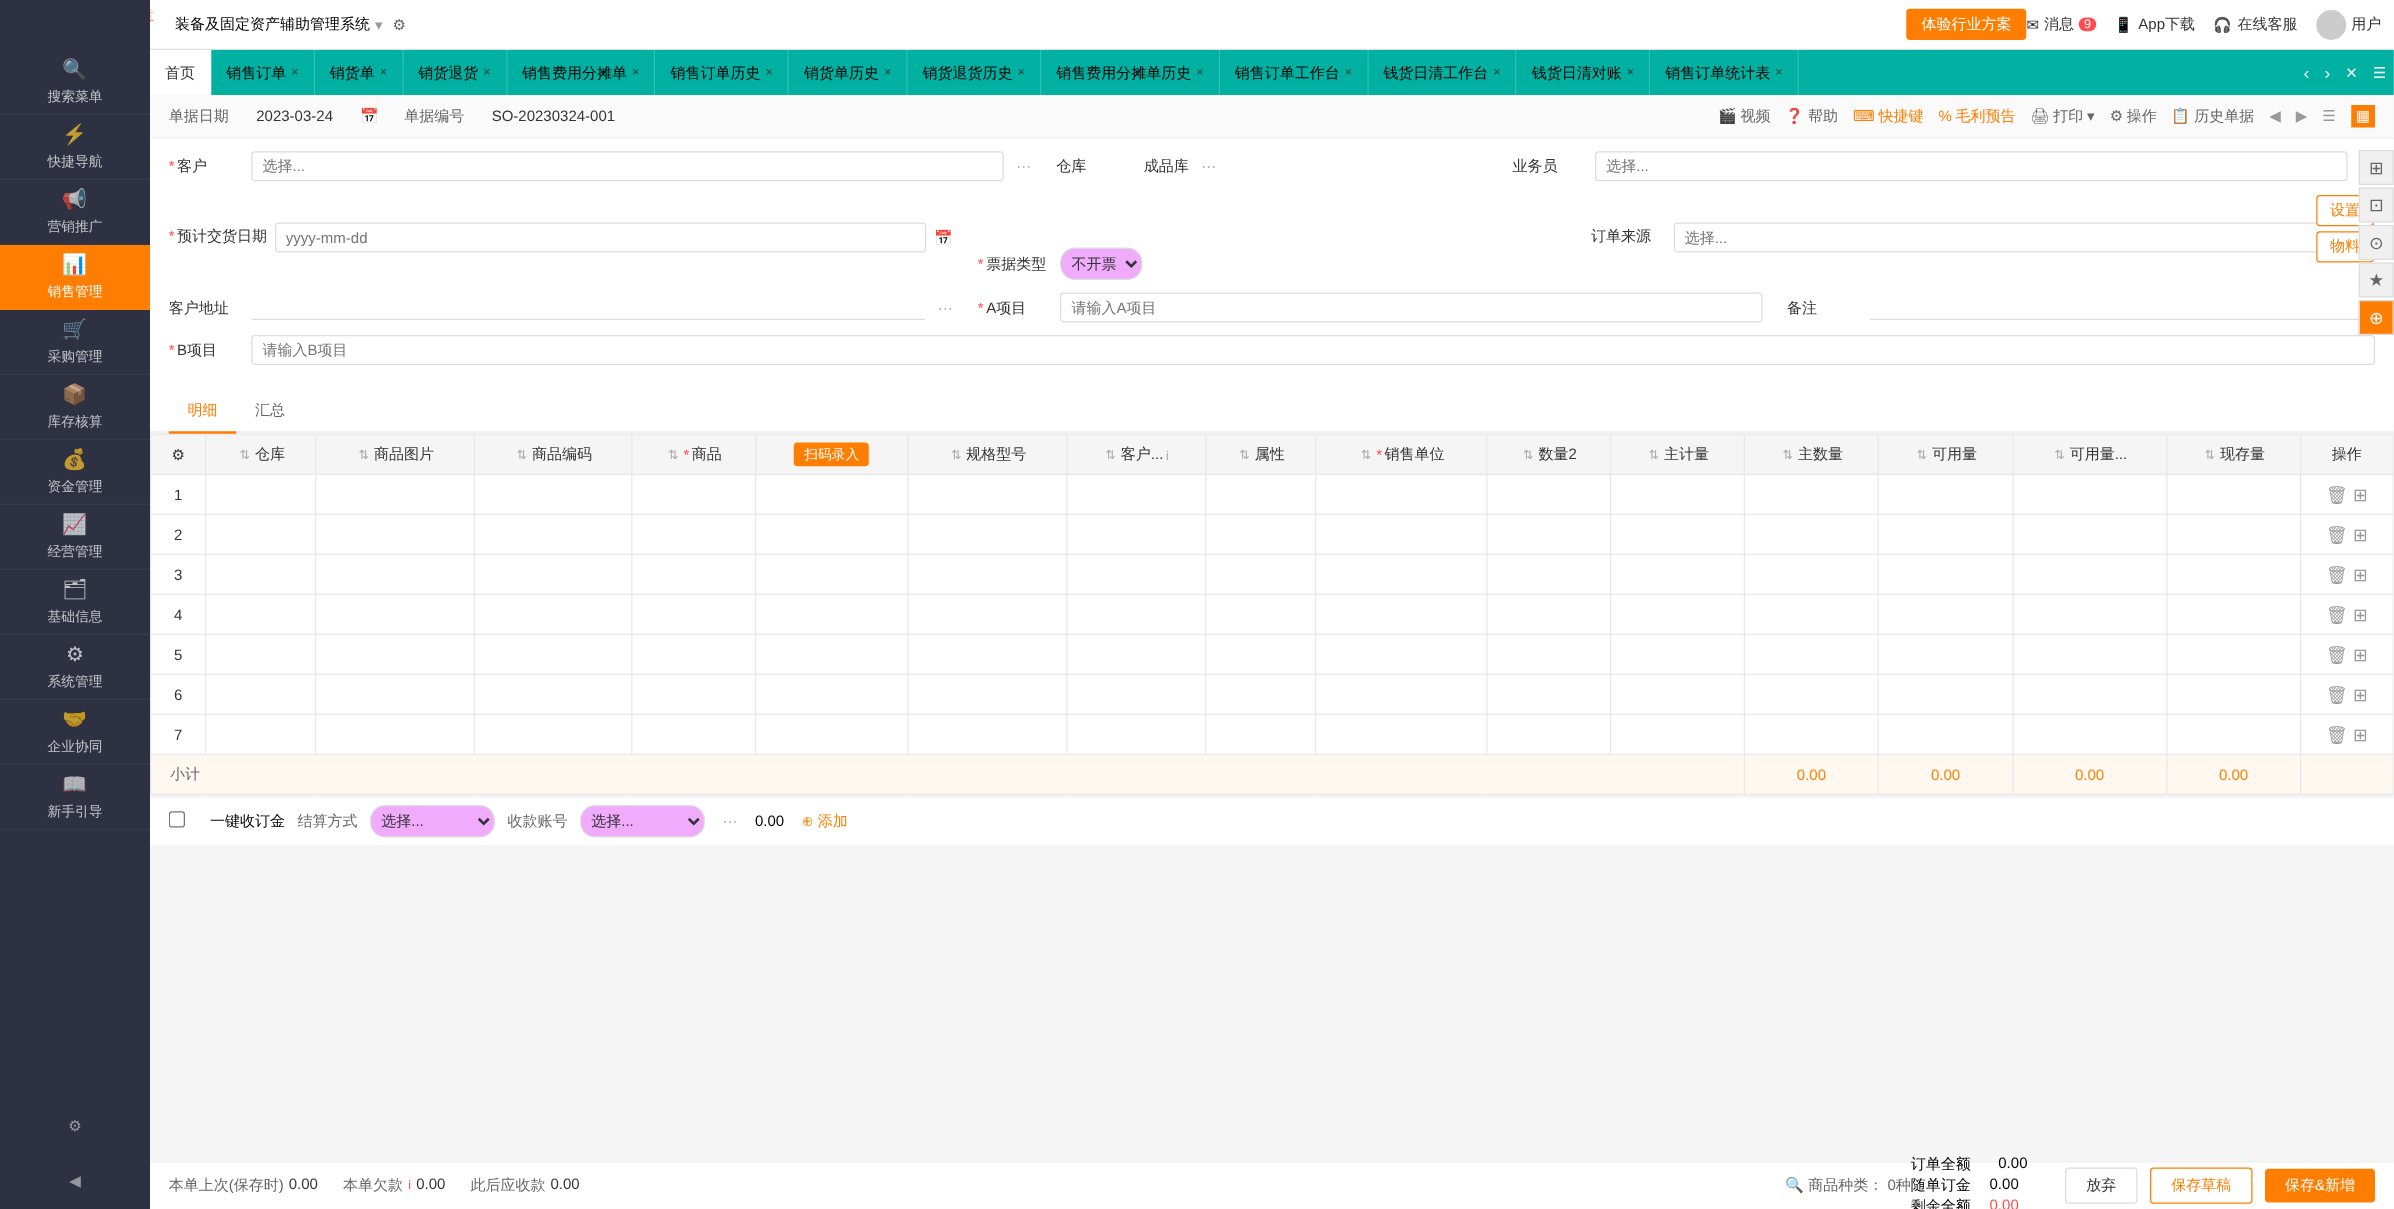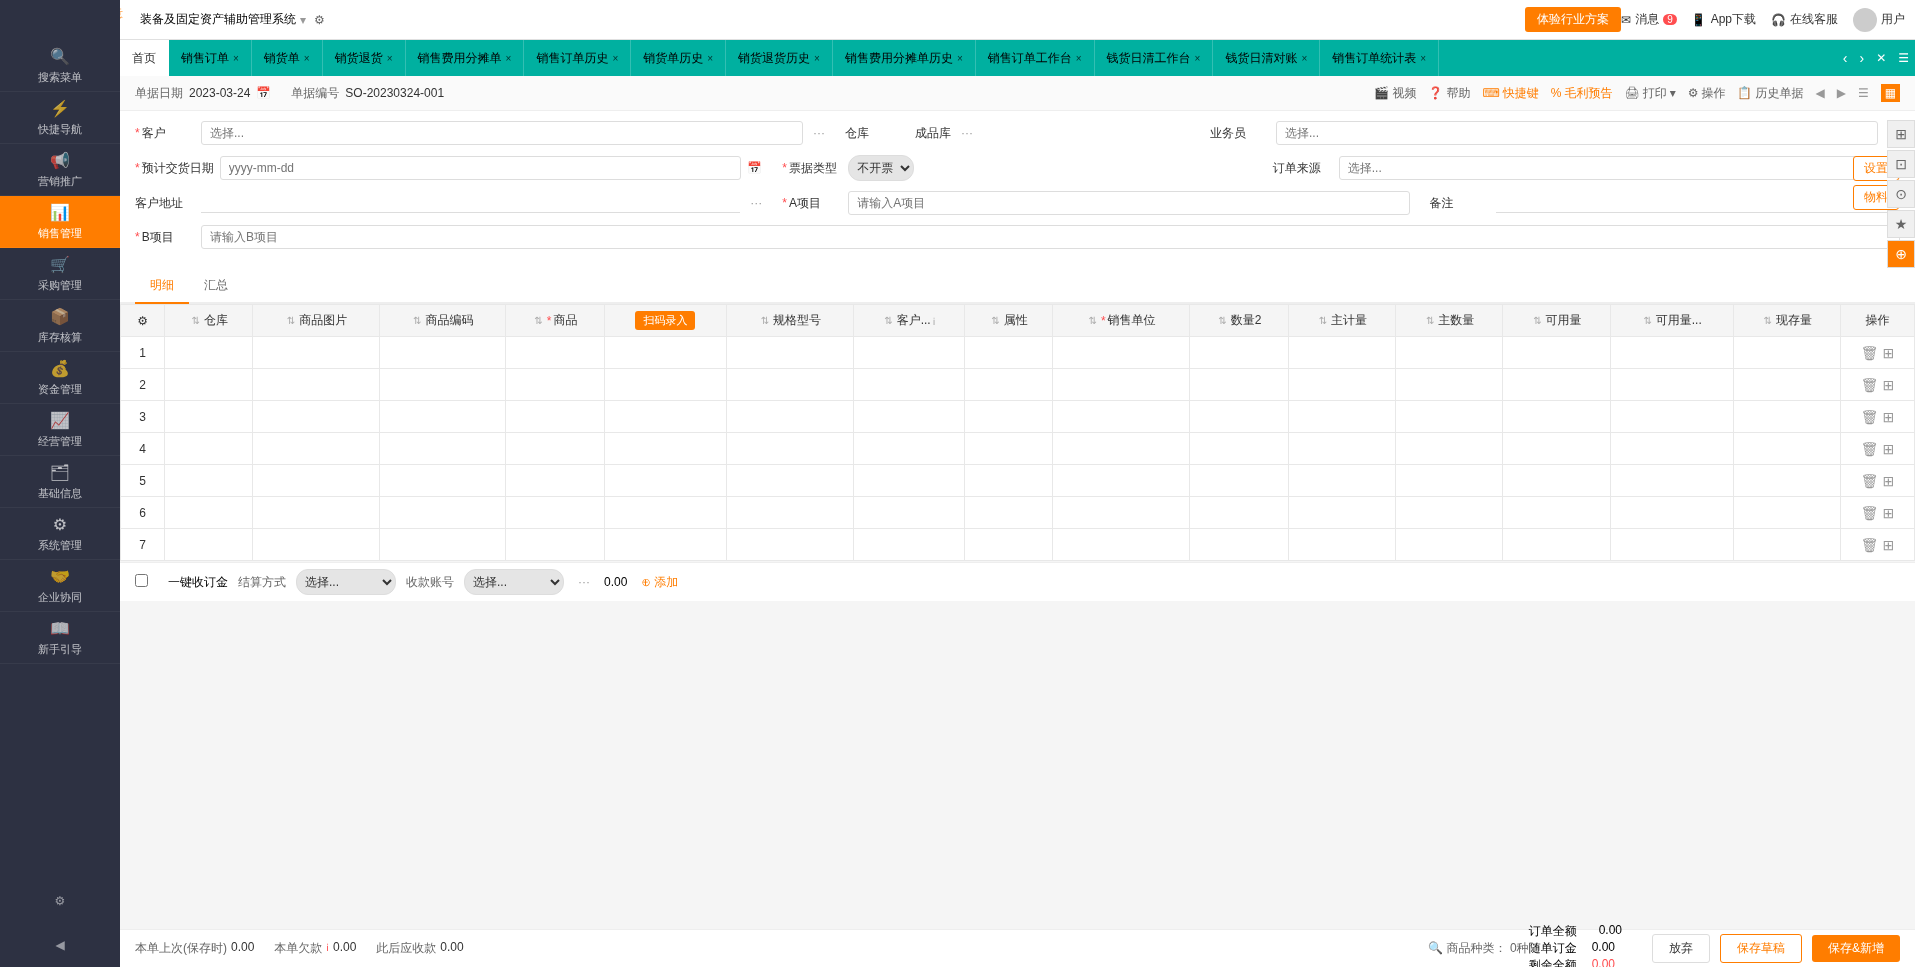"单据日期" .form-header-item { gap: 6px -> 22px }
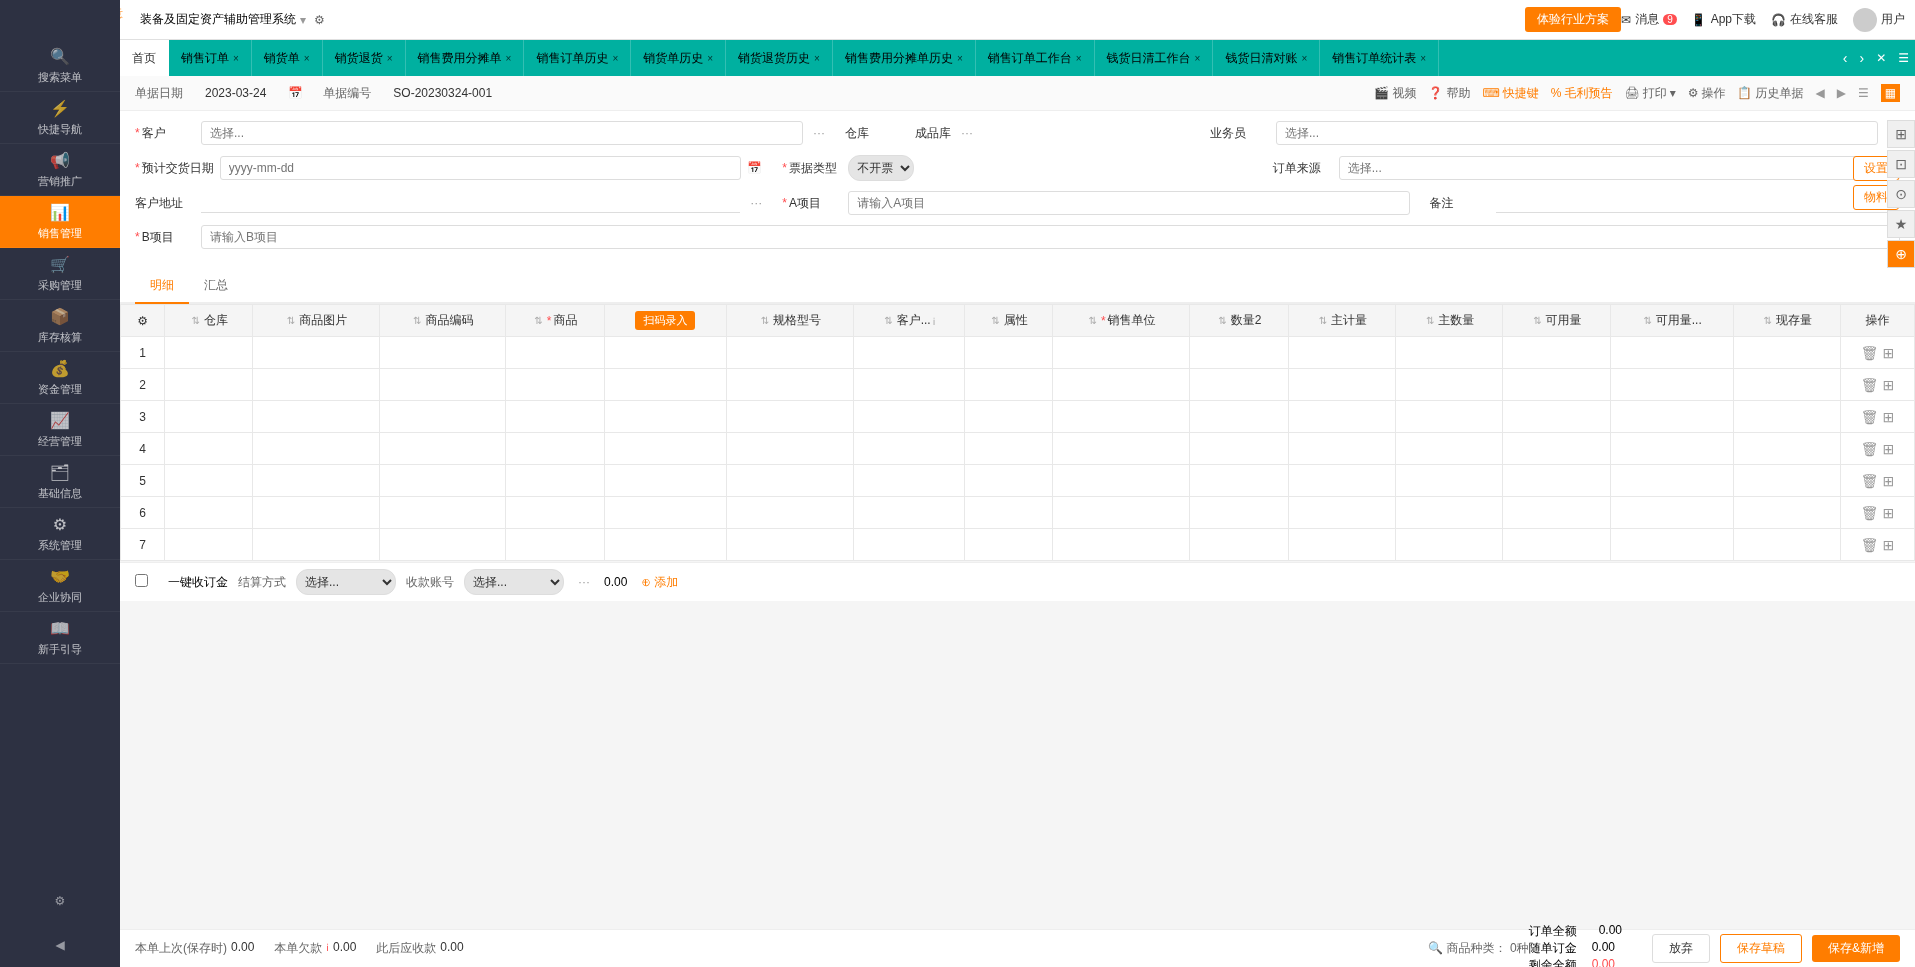"票据类型" div.field-group { margin-top: none -> 43px }
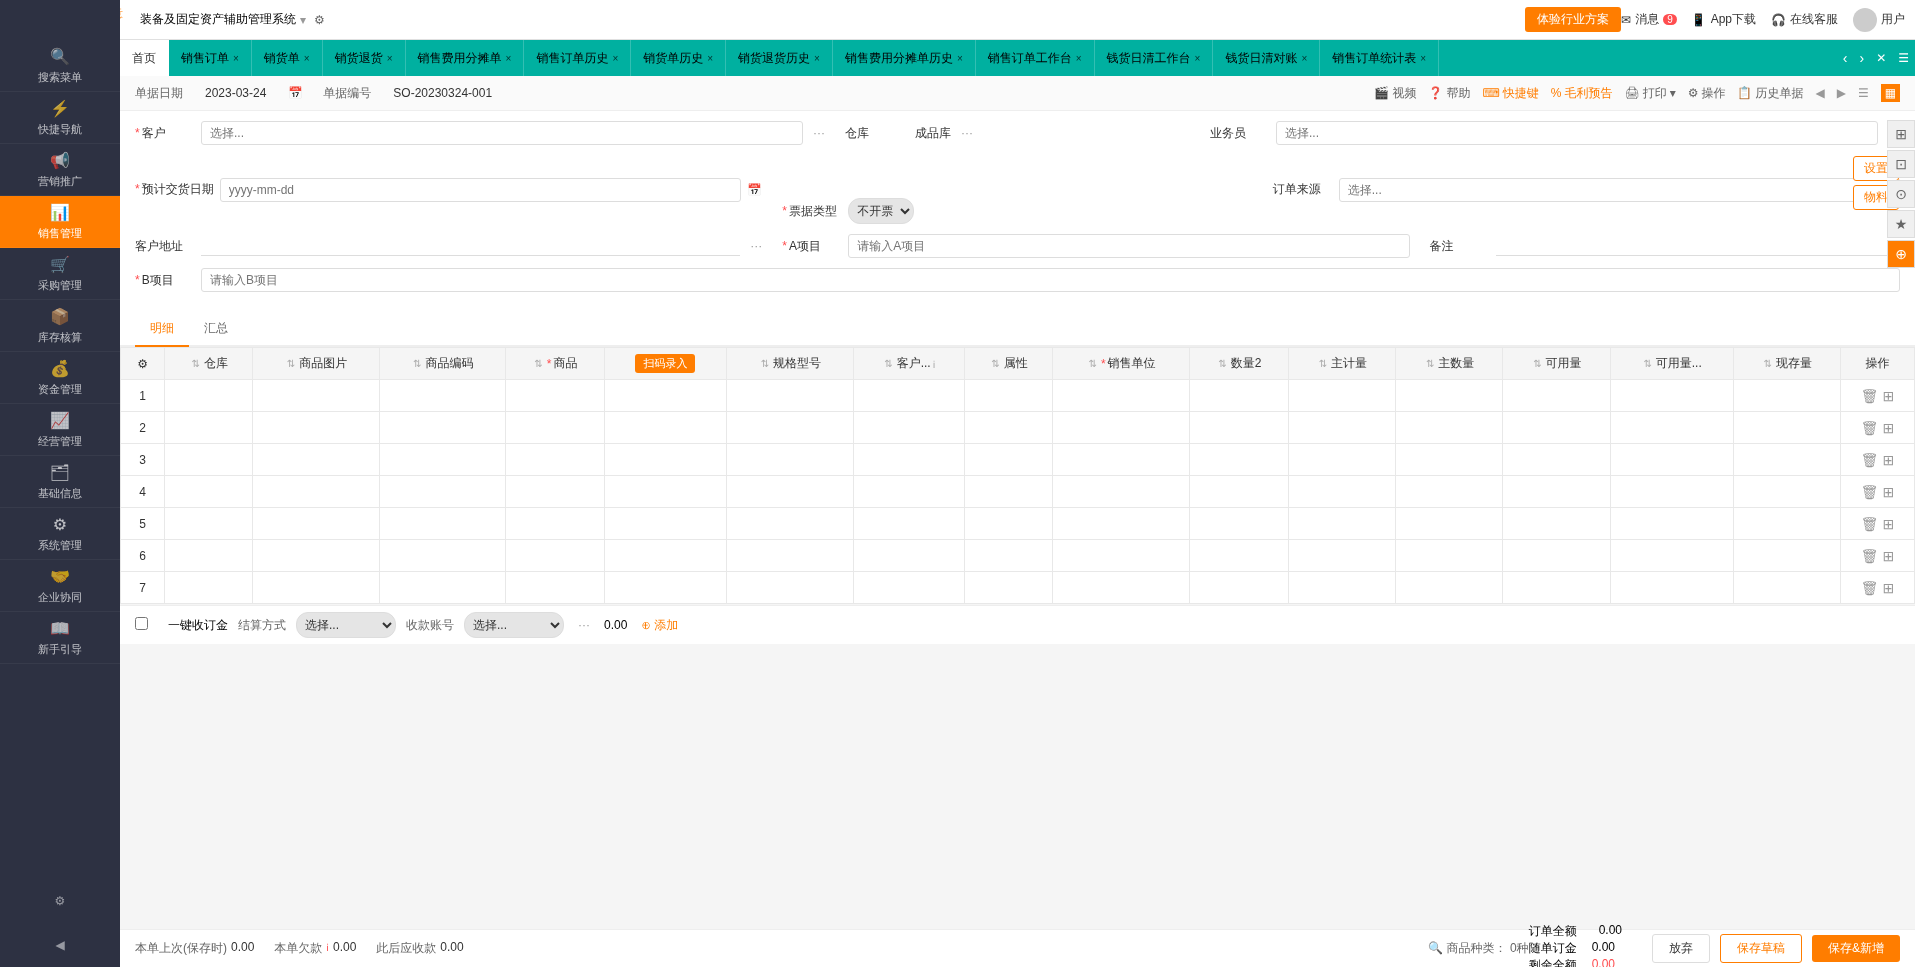"不开票" .field-select { background: #e5e5e5 -> #f0abfc }
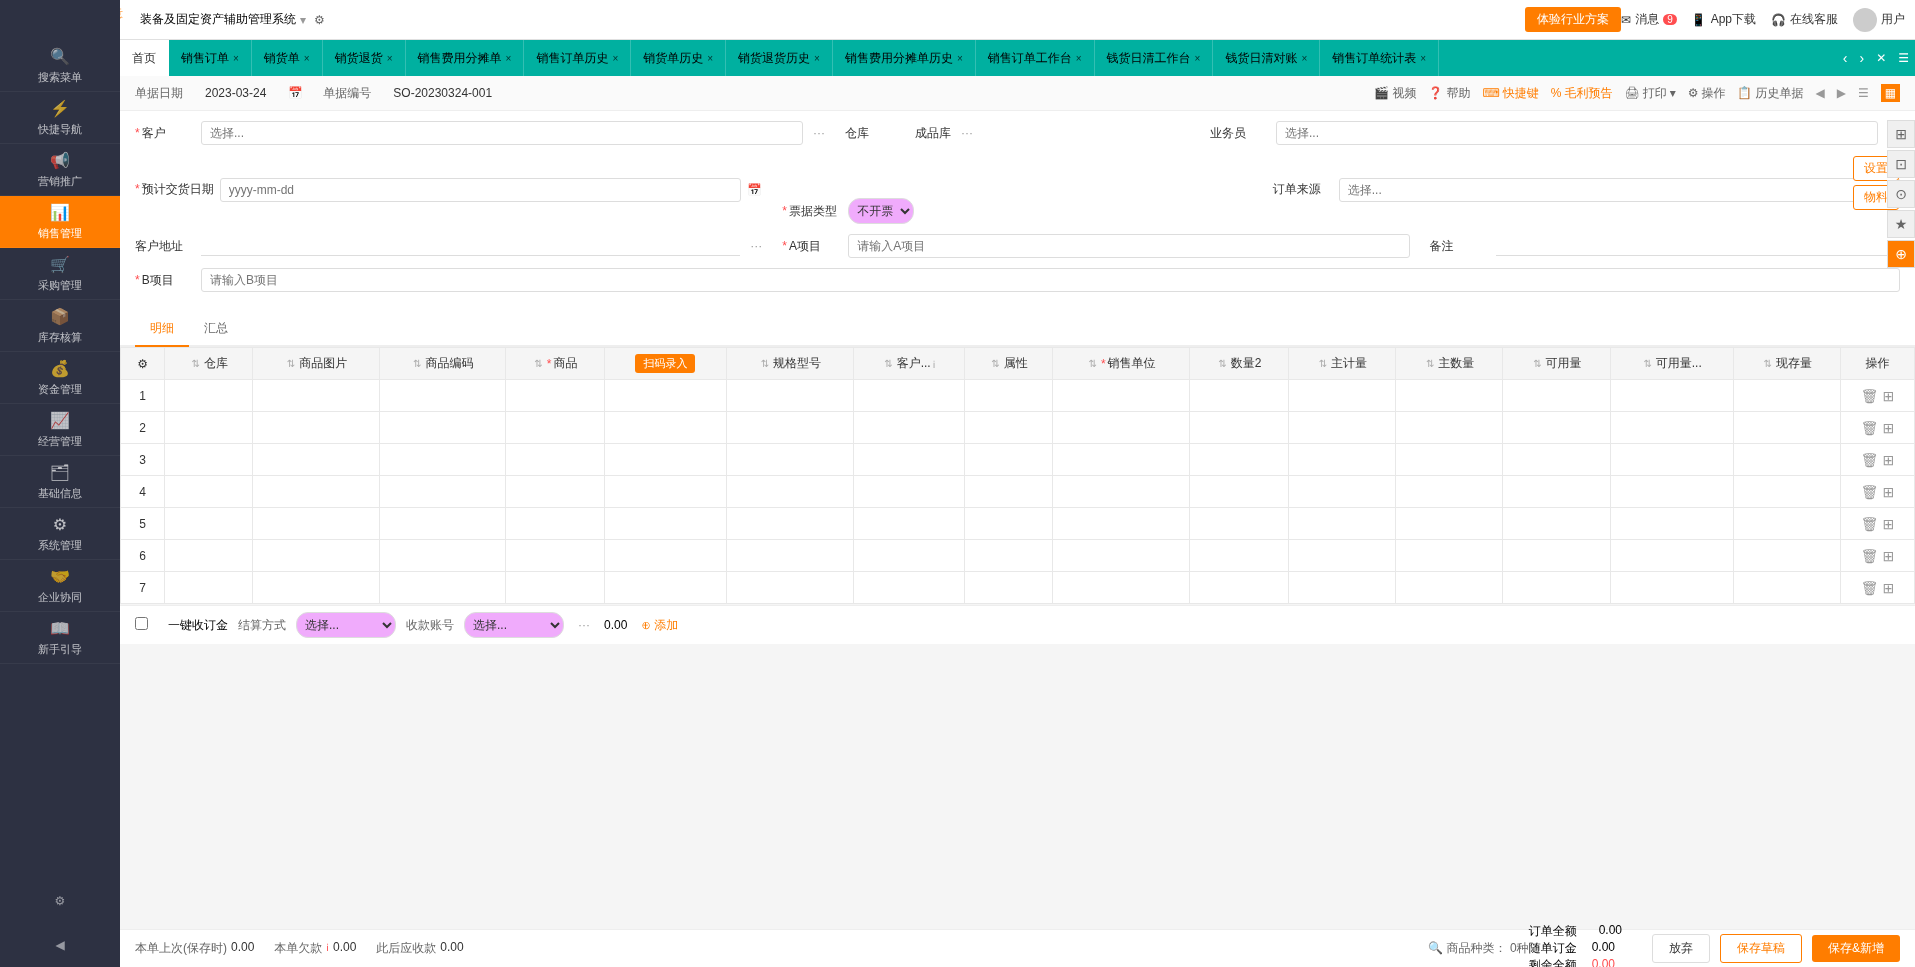"小计" tr { html: none -> <tr> <td>小计</td> <td>0.00</td> <td>0.00</td> <td>0.00</td> <td>0.00</td> <td></td> </tr> }
